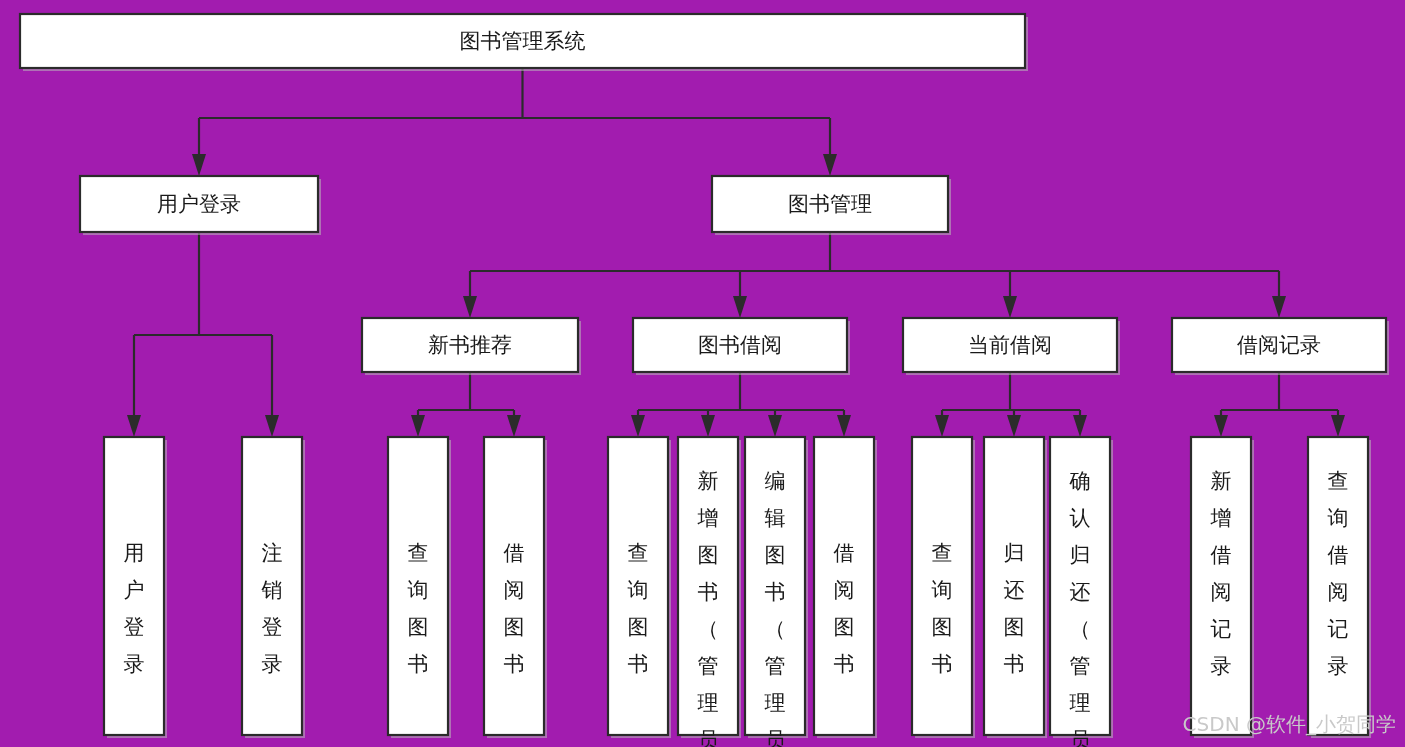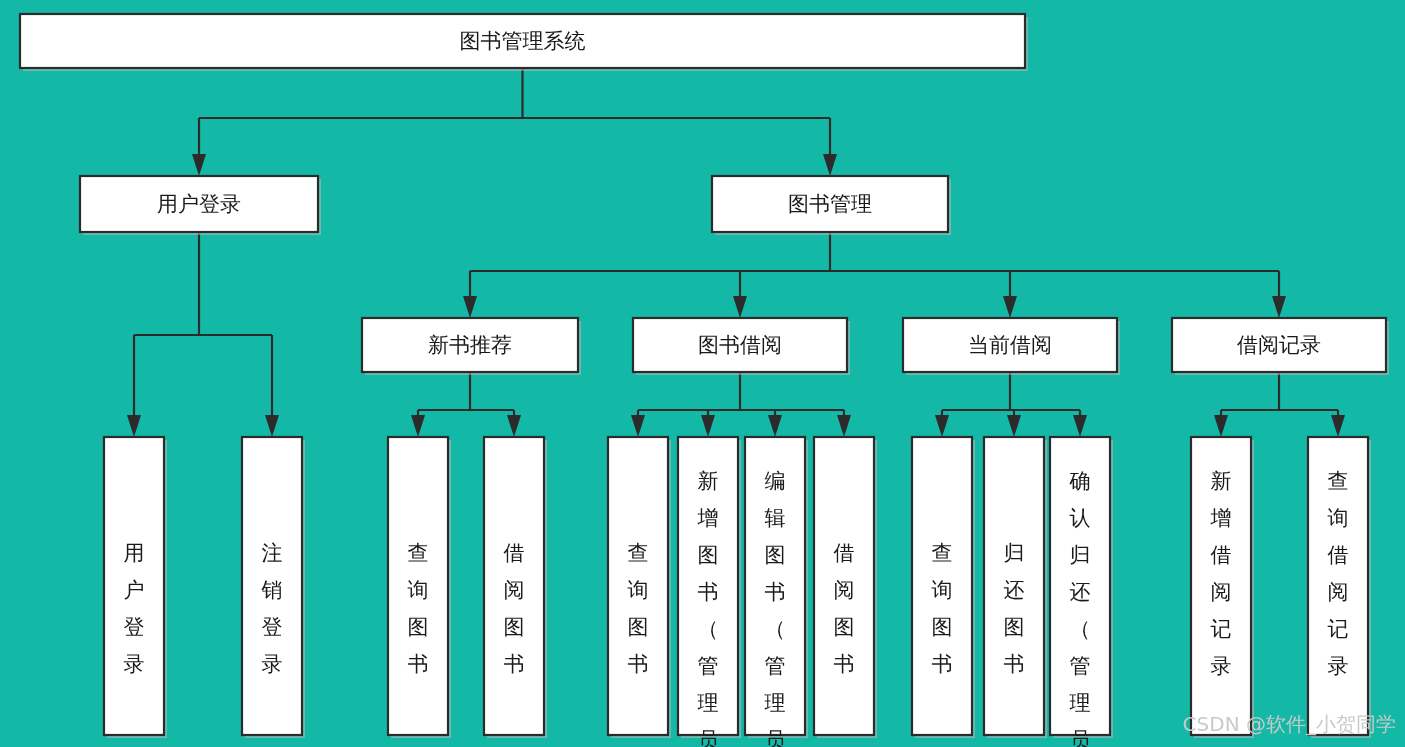"图书管理系统" #diagram-root { background: #14b8a6 -> #a21caf }
